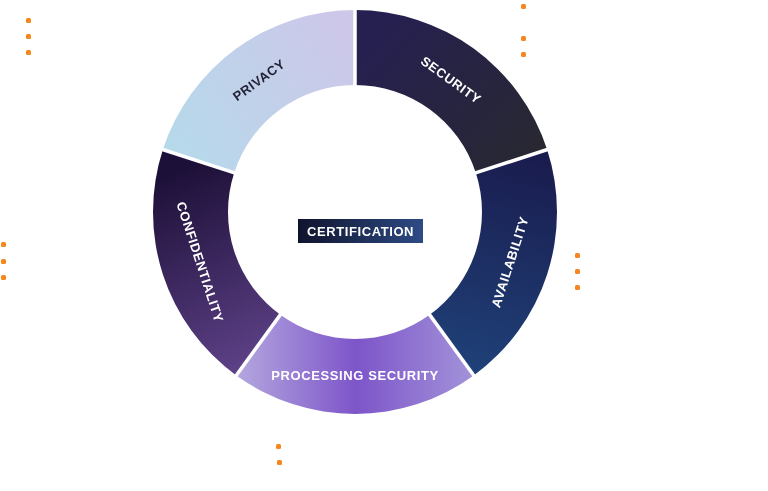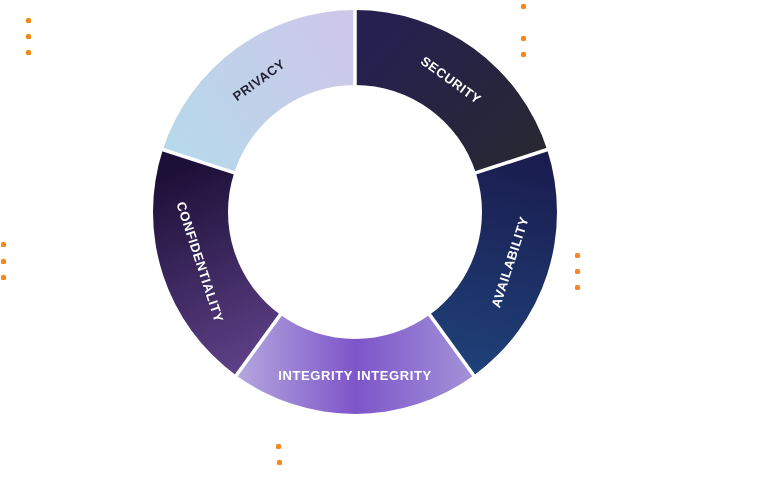"CERTIFICATION" div.badge { html: none -> <div>CERTIFICATION</div> }
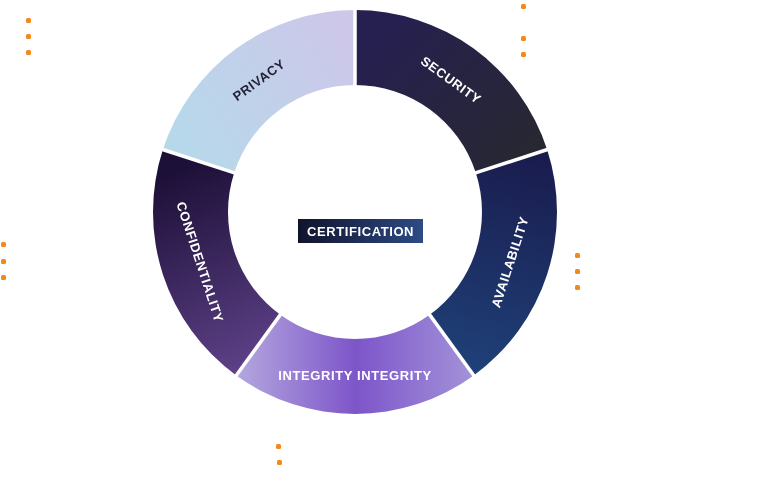"INTEGRITY INTEGRITY" div.seg-label { text: INTEGRITY INTEGRITY -> PROCESSING SECURITY }
